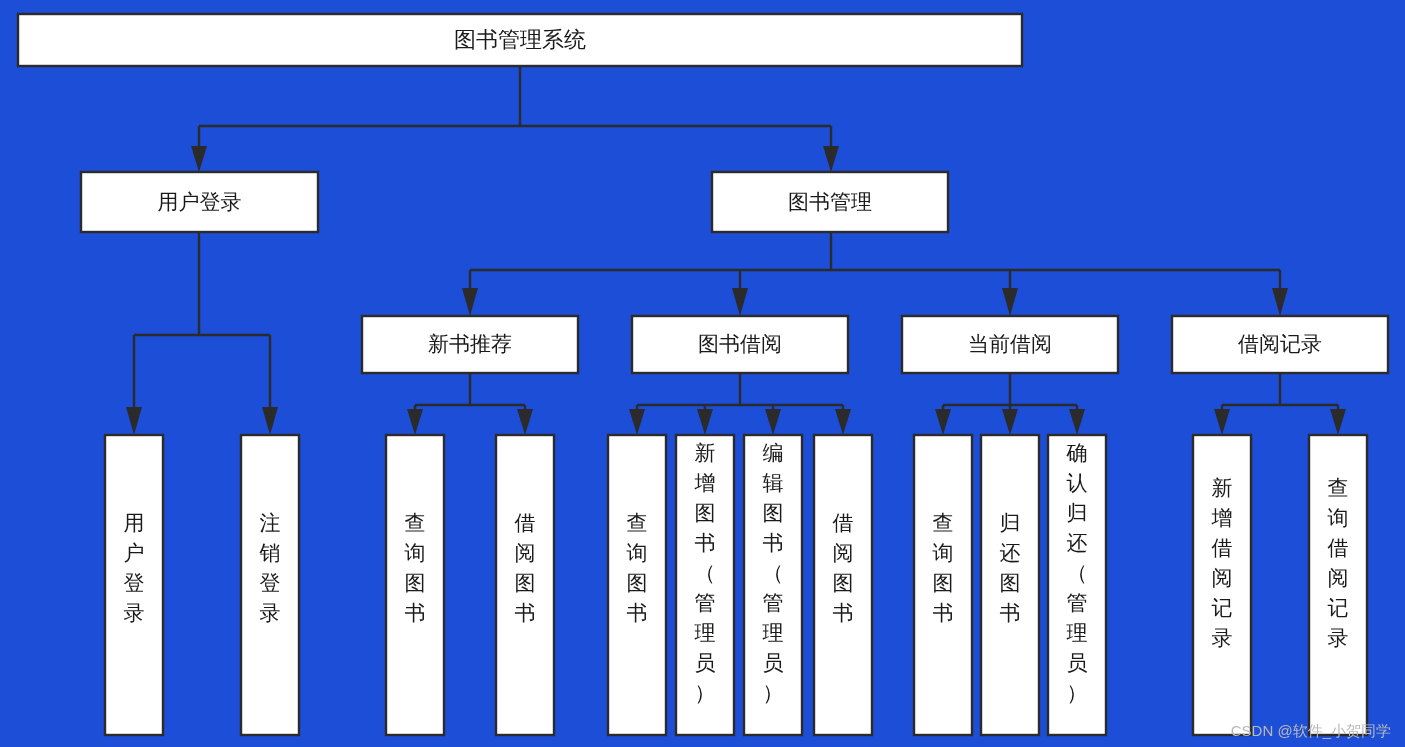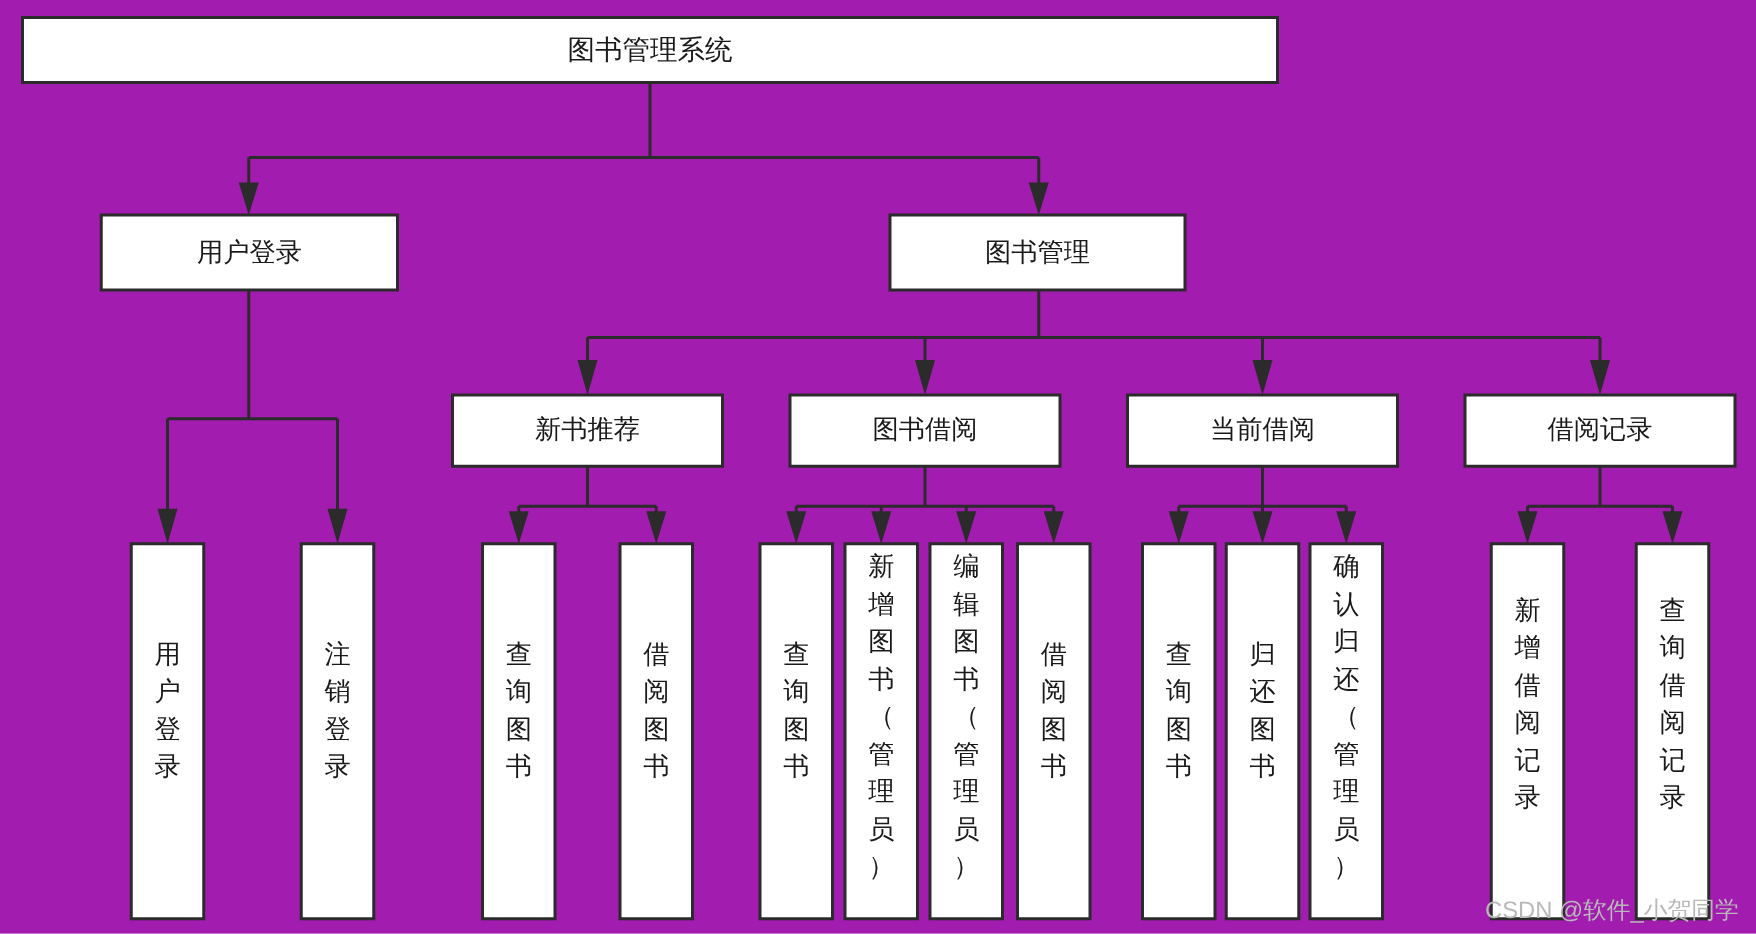"图书管理系统" #diagram-root { background: #a21caf -> #1d4ed8 }
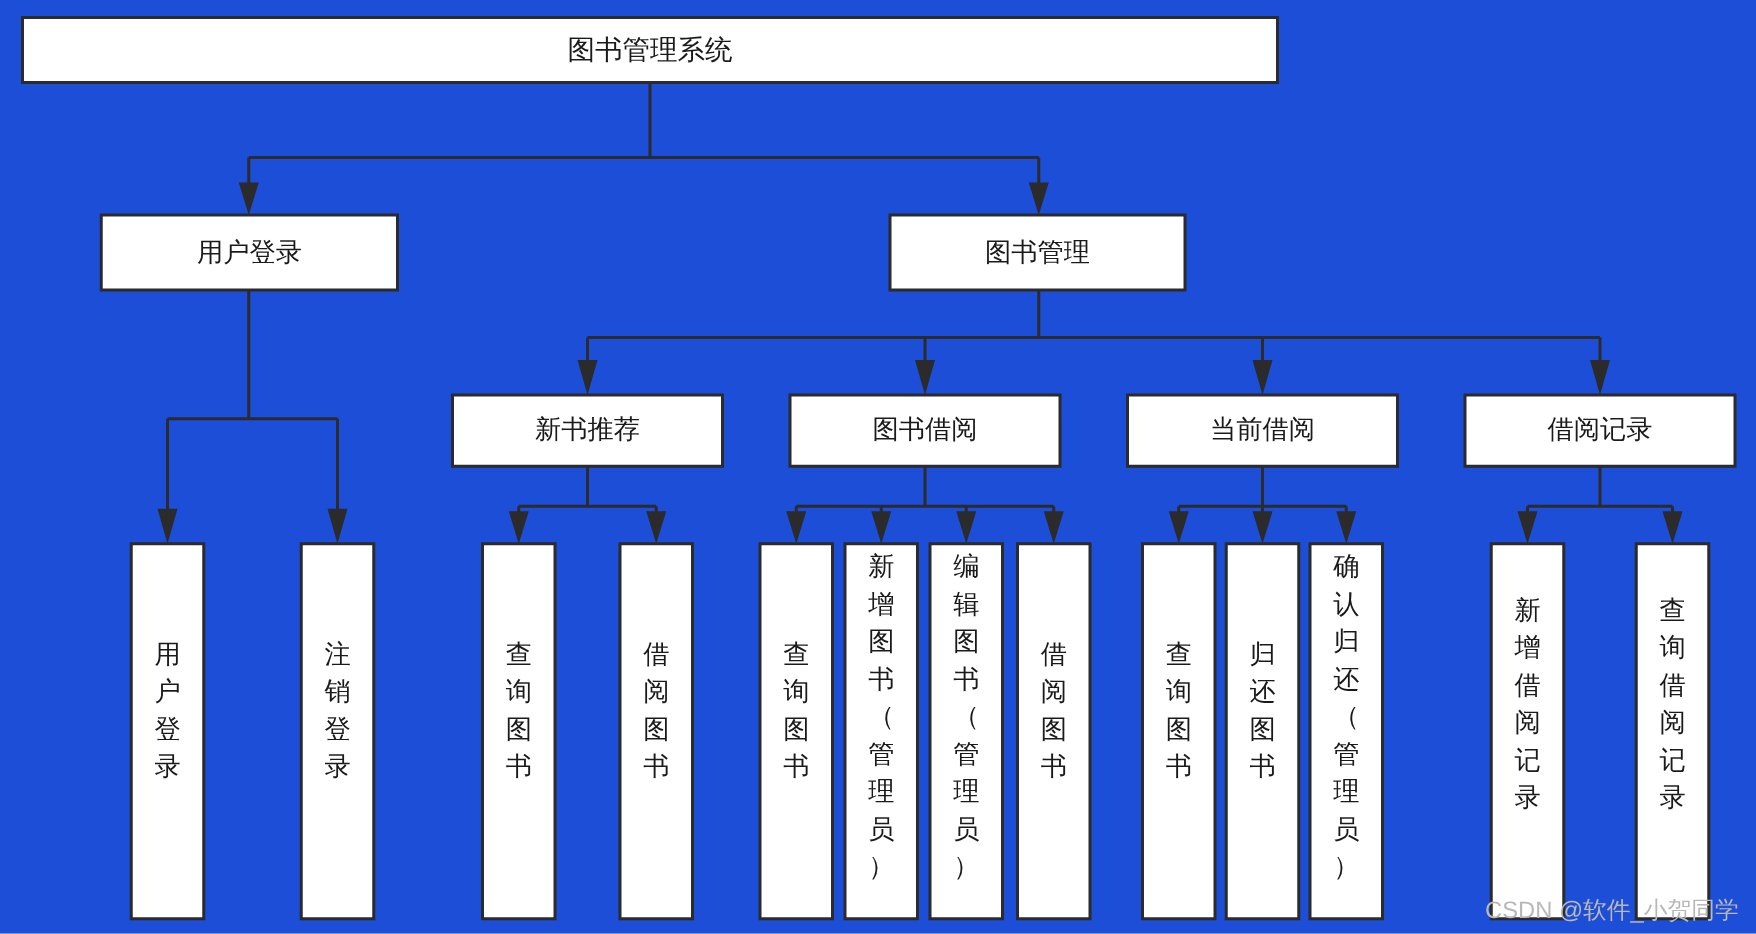"CSDN @软件_小贺同学" .watermark { font-size: 19px -> 15px }
